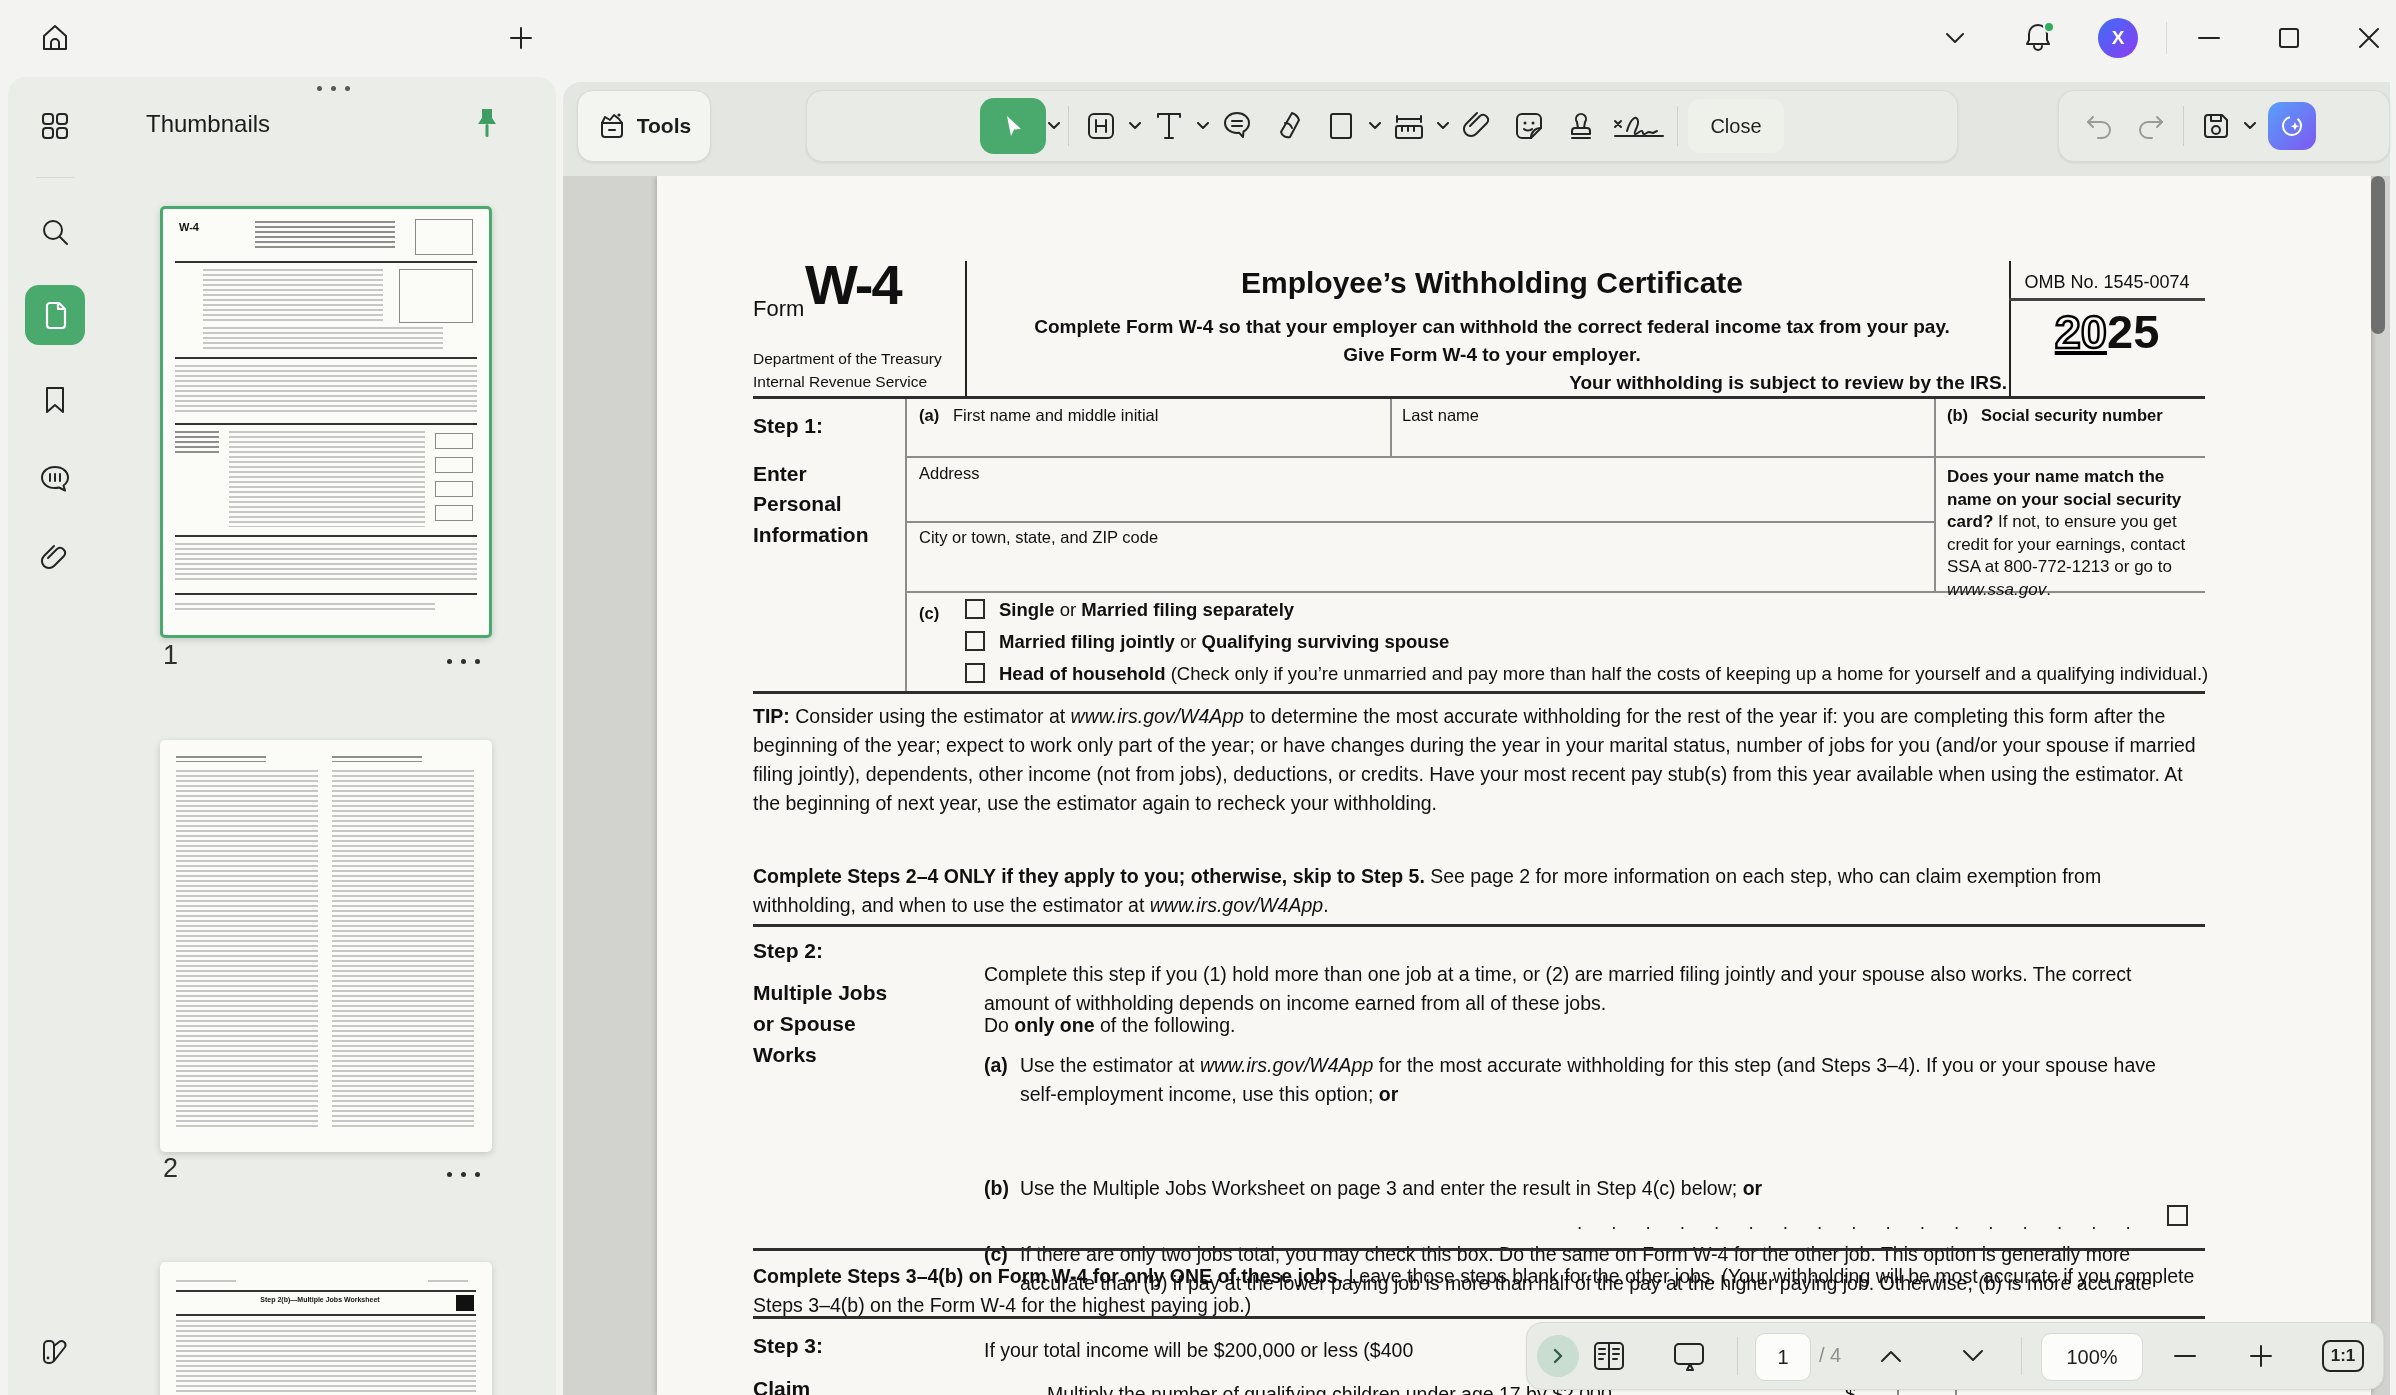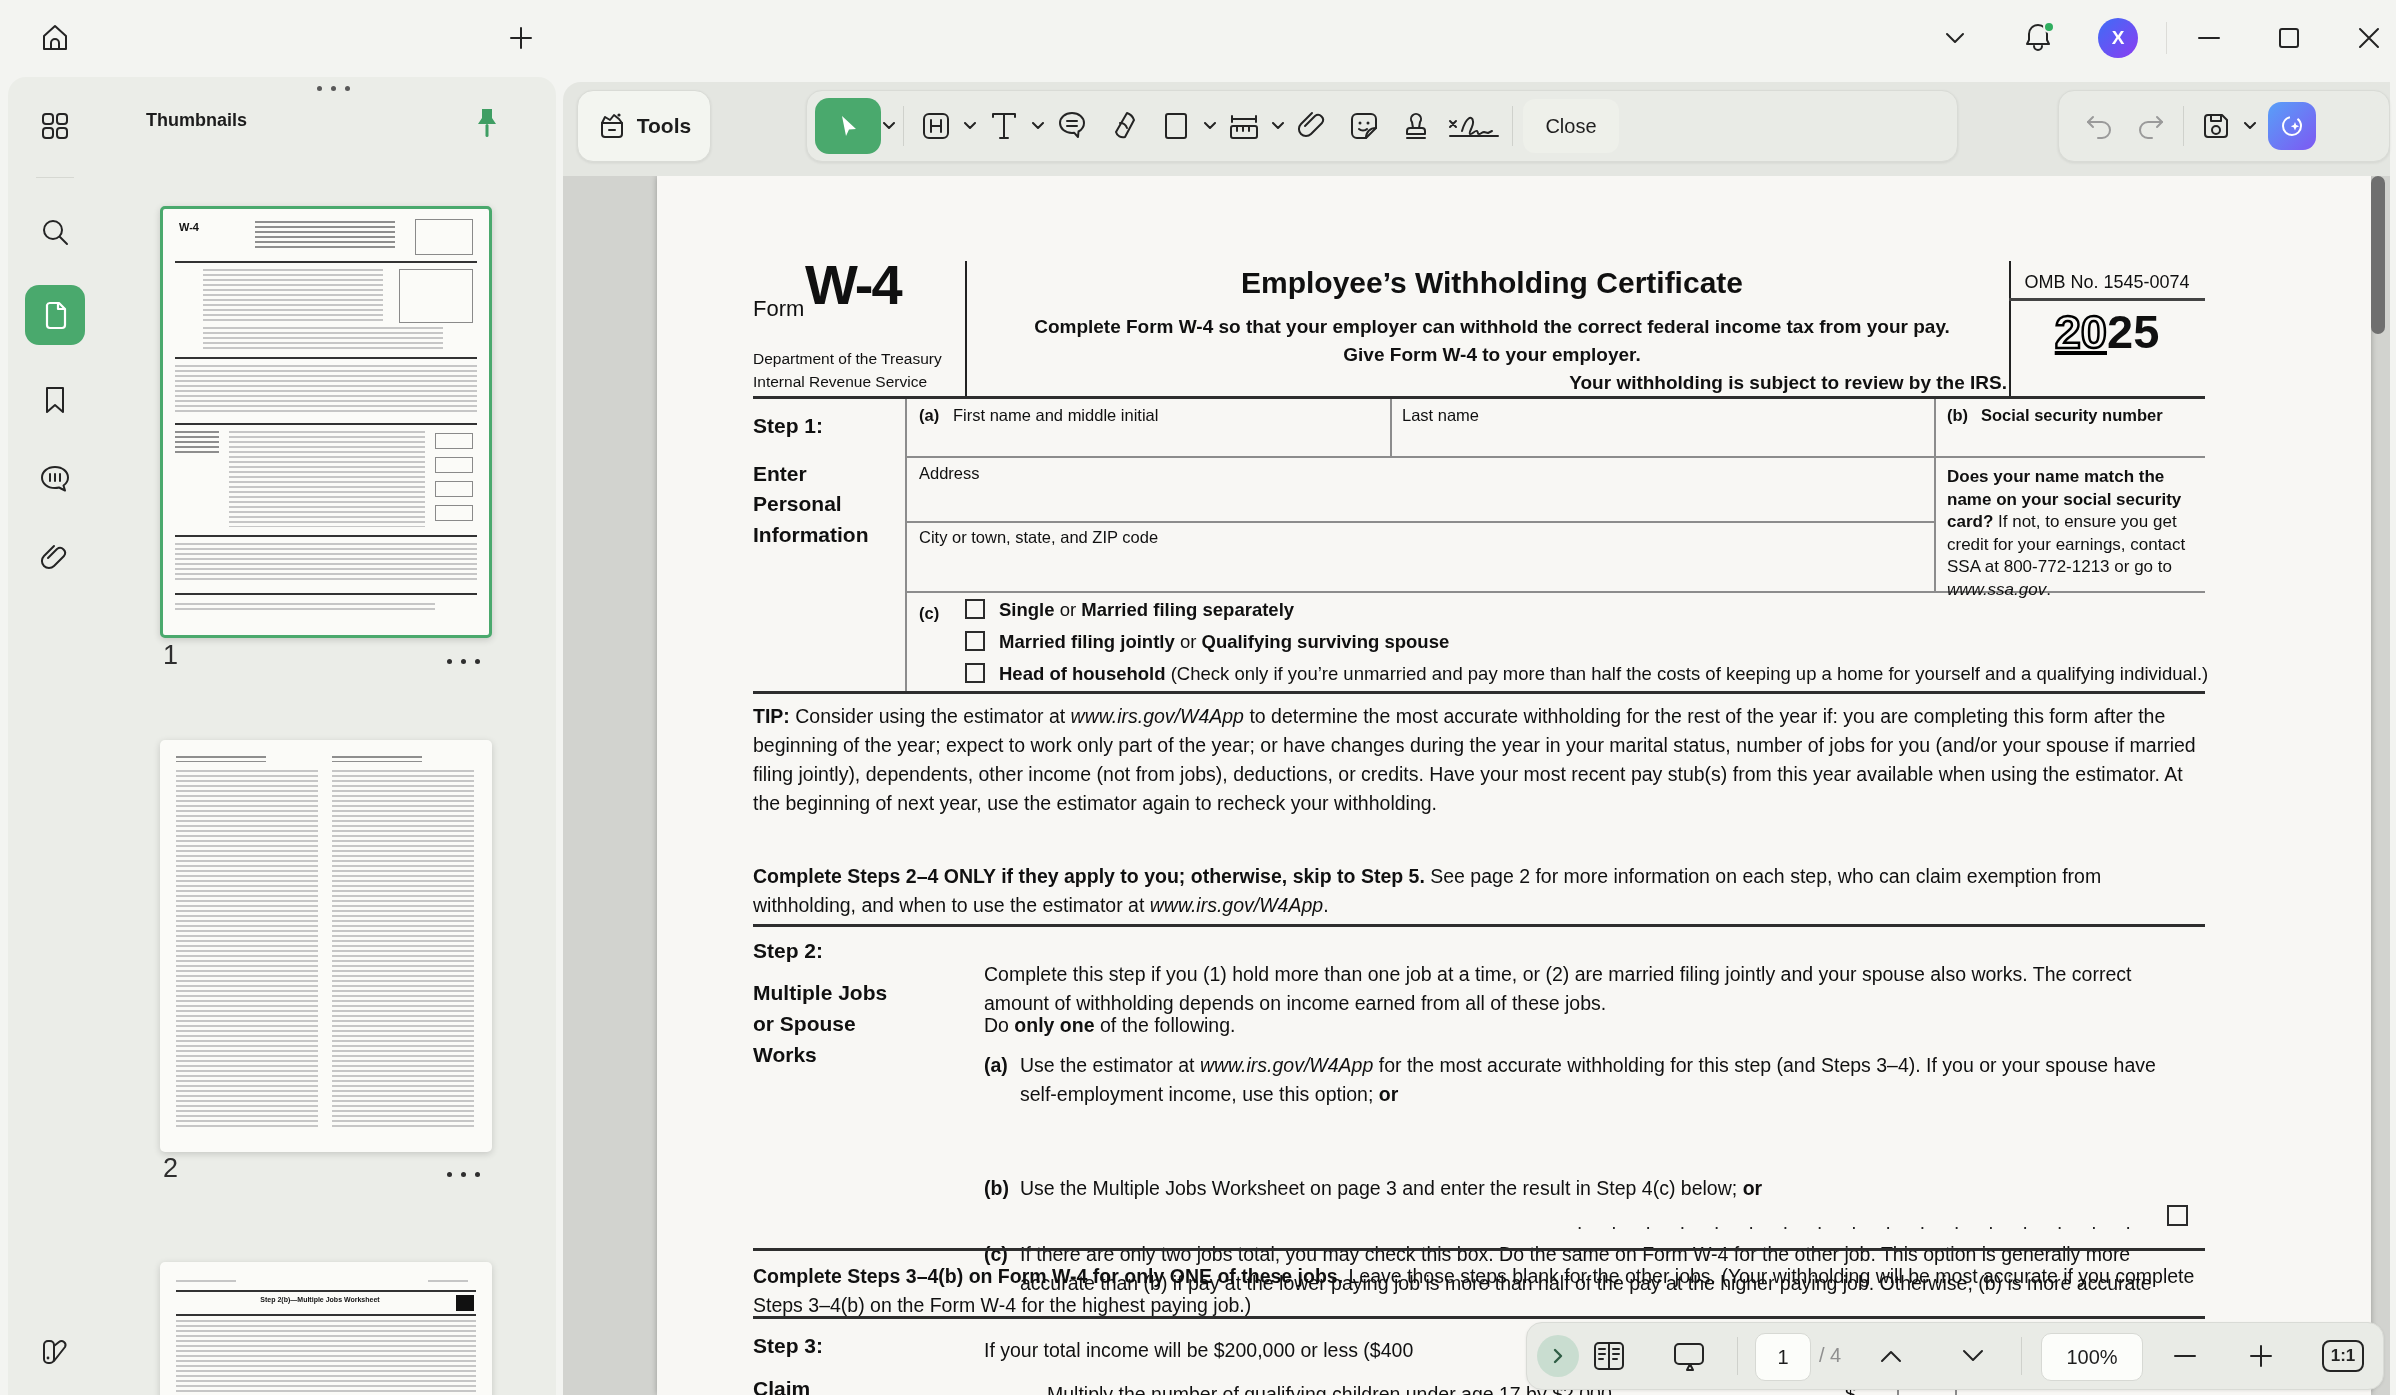"Thumbnails" .panehead { font-size: 18px -> 24px; font-weight: bold -> normal }
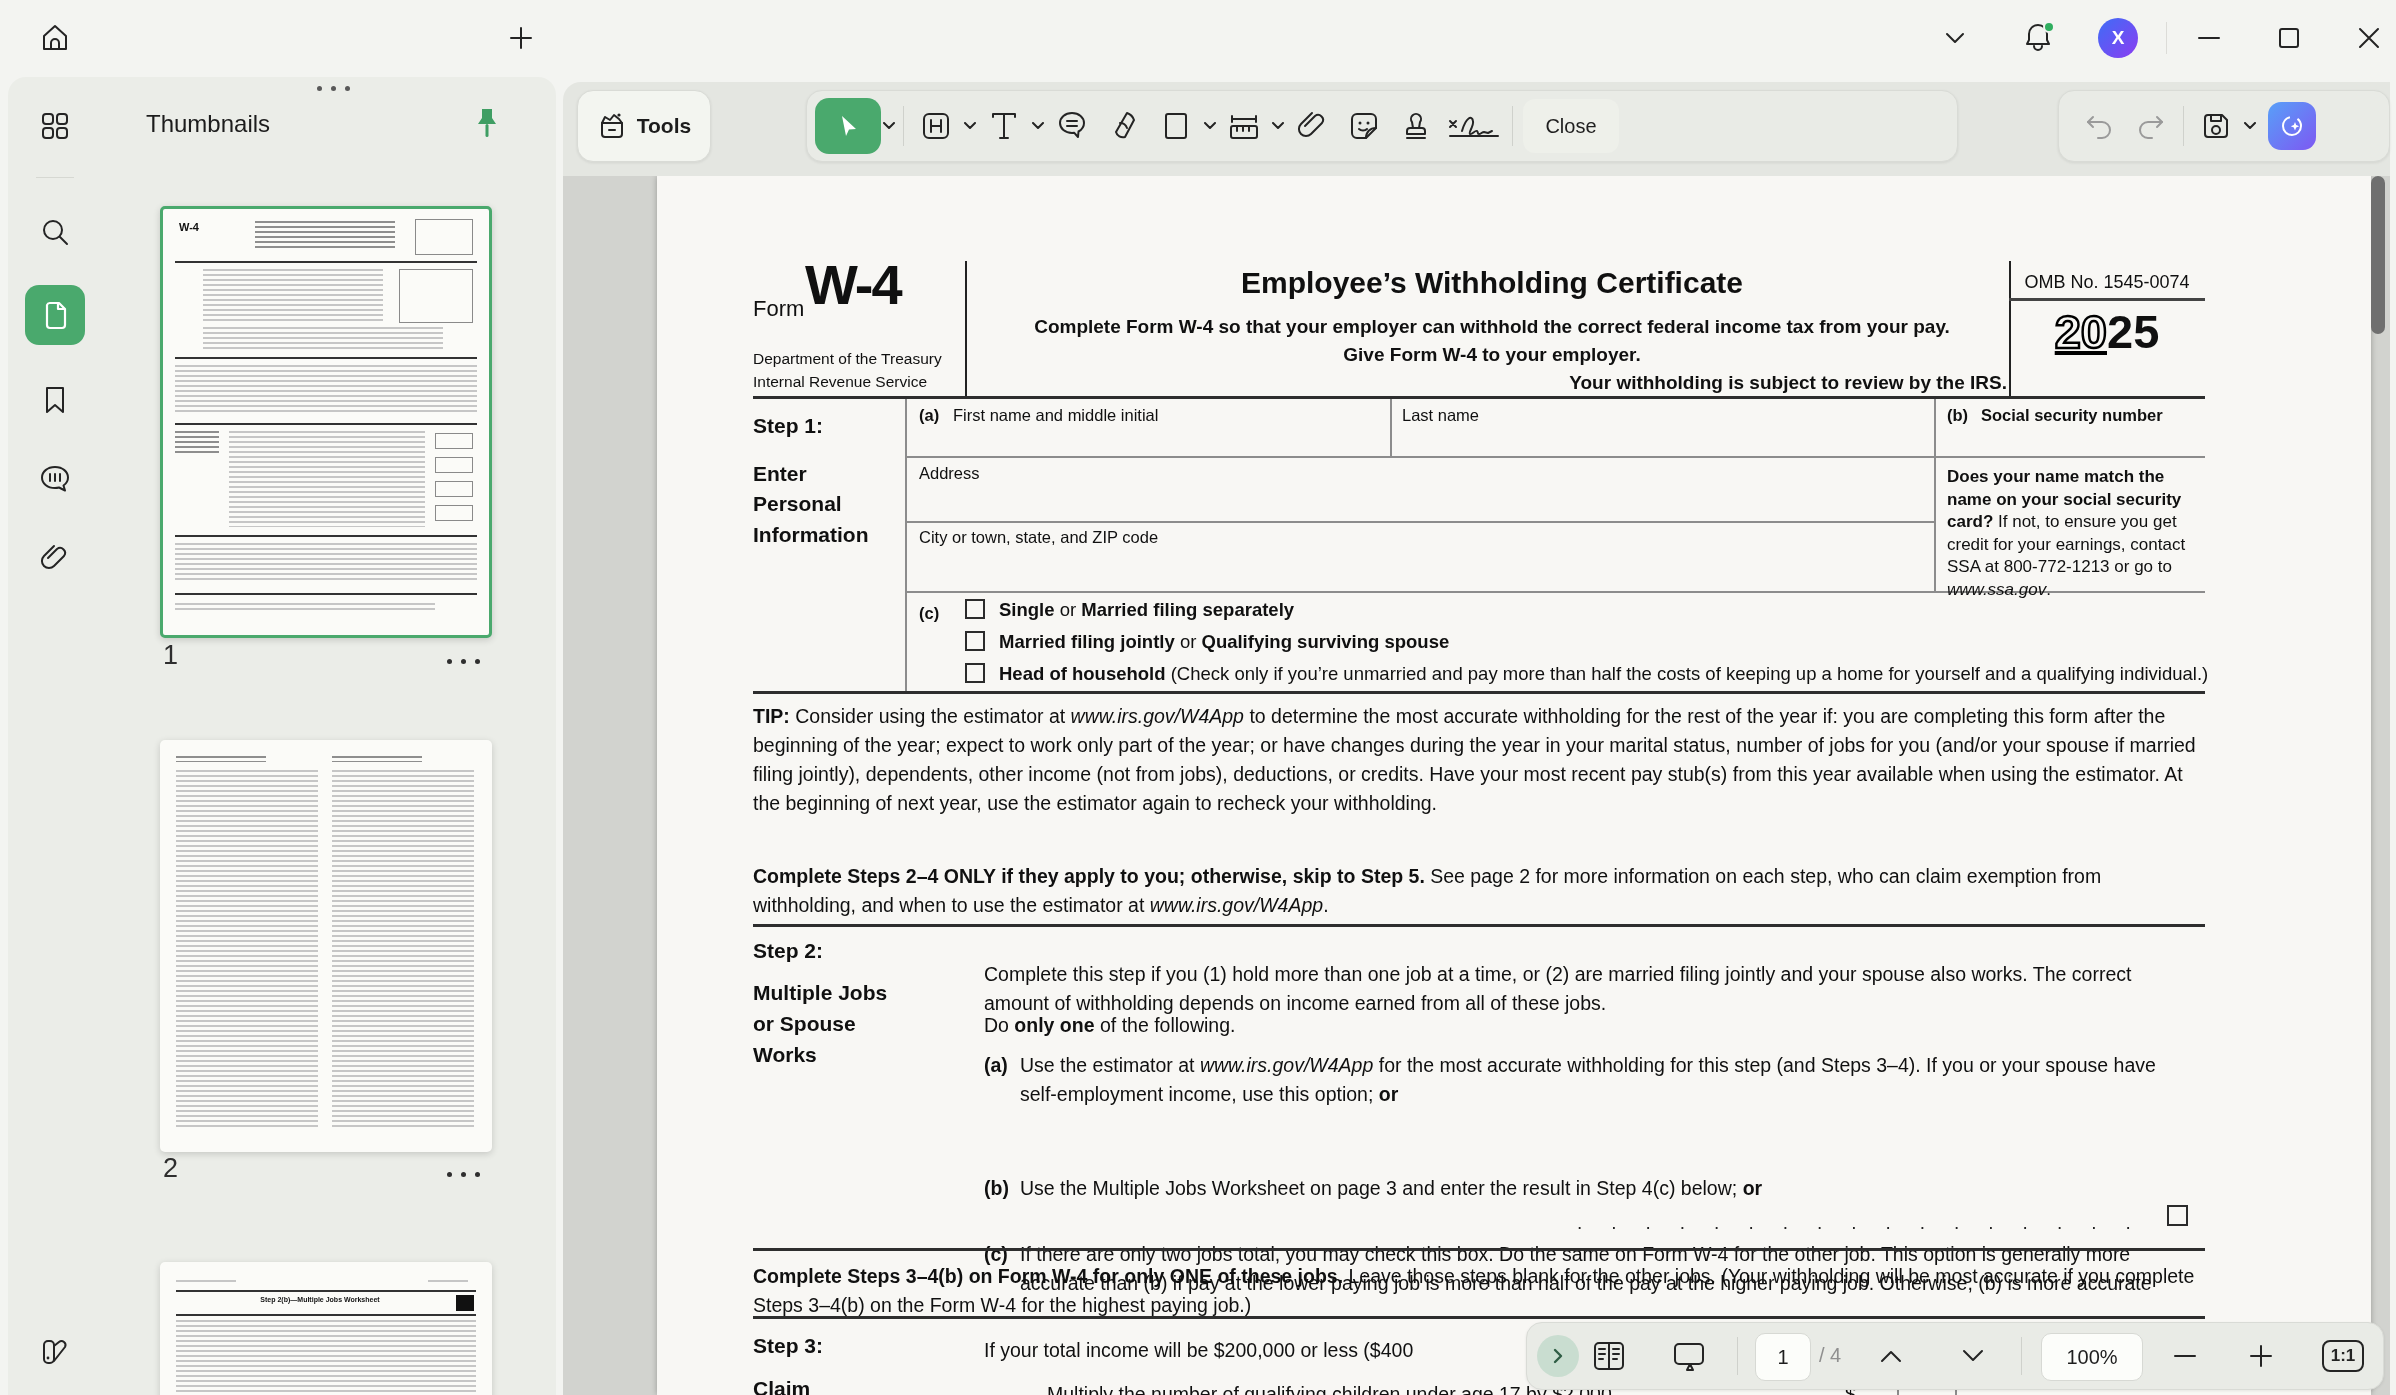"Close" div.abs { justify-content: none -> center }
